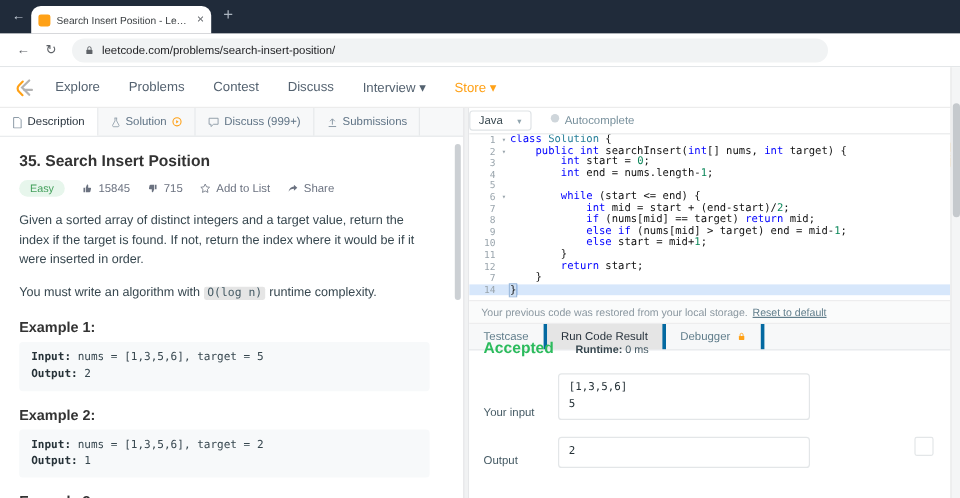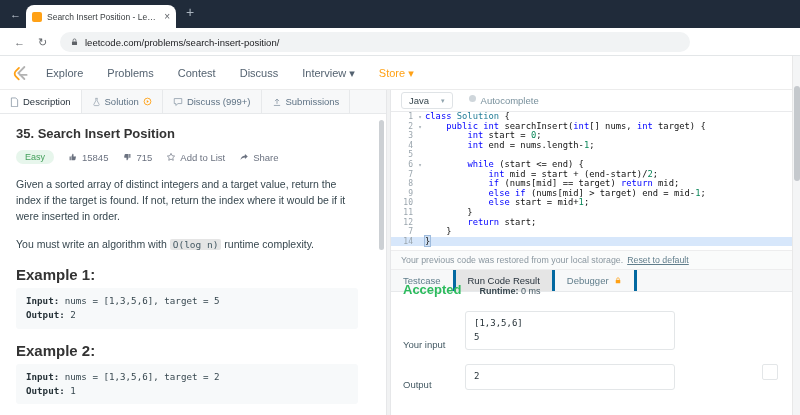"Java" .etoolbar { padding: 0 10px -> 0 0 }
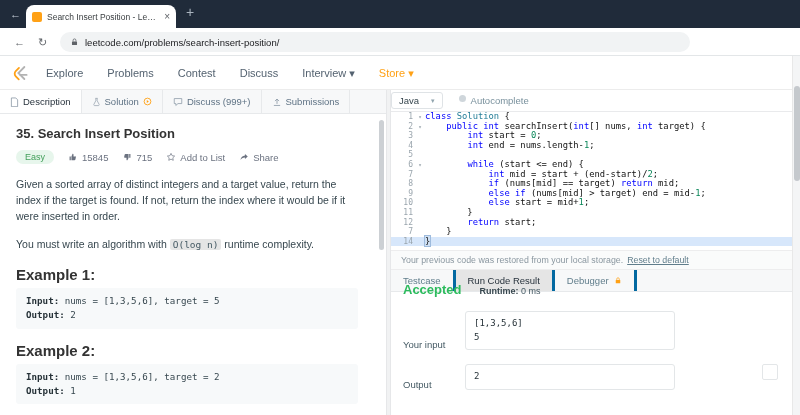"Example 1:" .exh { font-size: 15px -> 12px }
